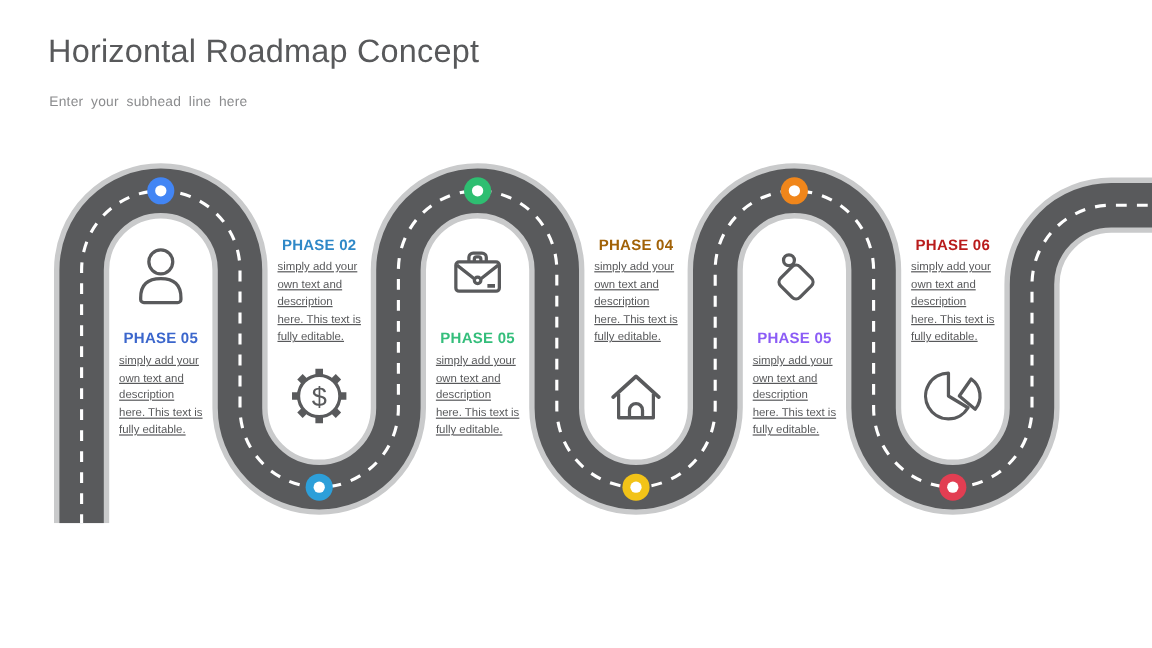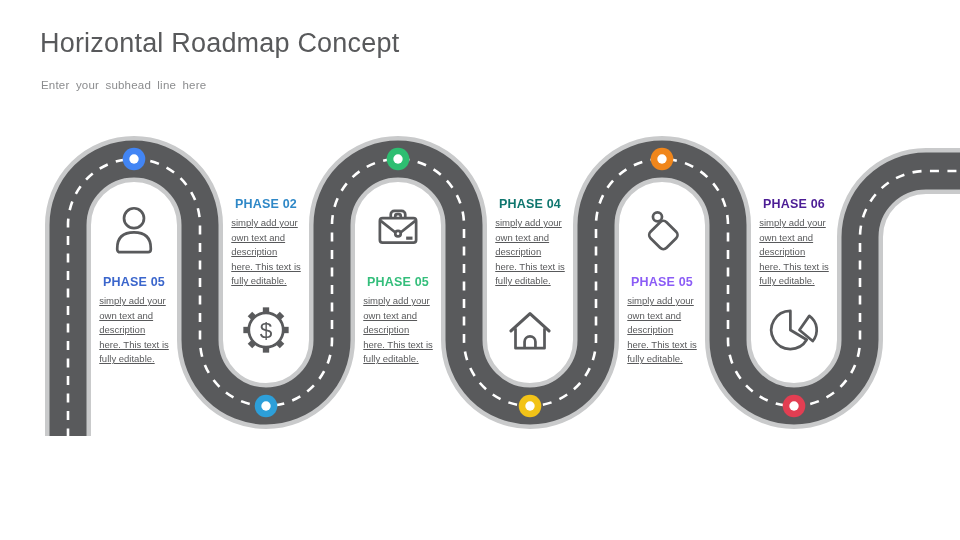"PHASE 04" div.phase-title { color: #0f766e -> #a16207 }
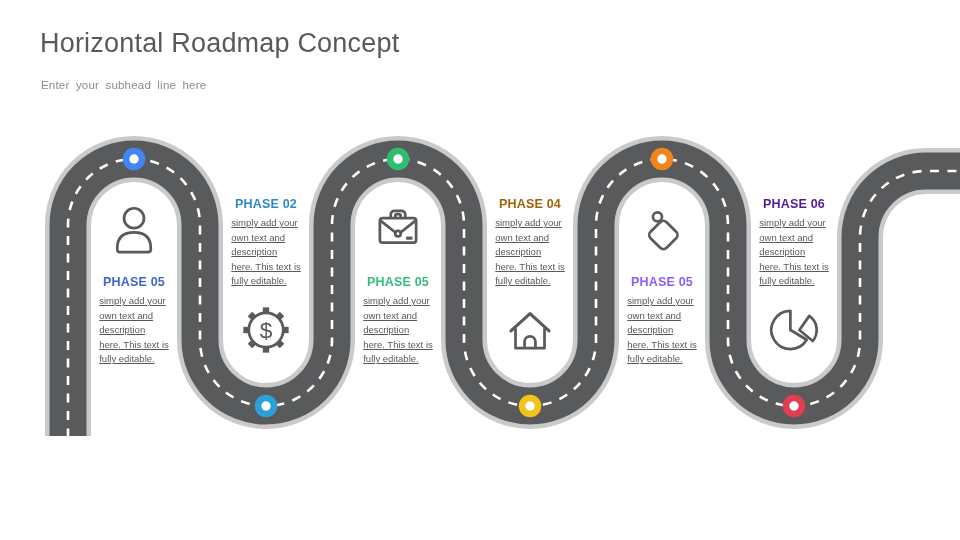"PHASE 06" div.phase-title { color: #4c1d95 -> #b91c1c }
